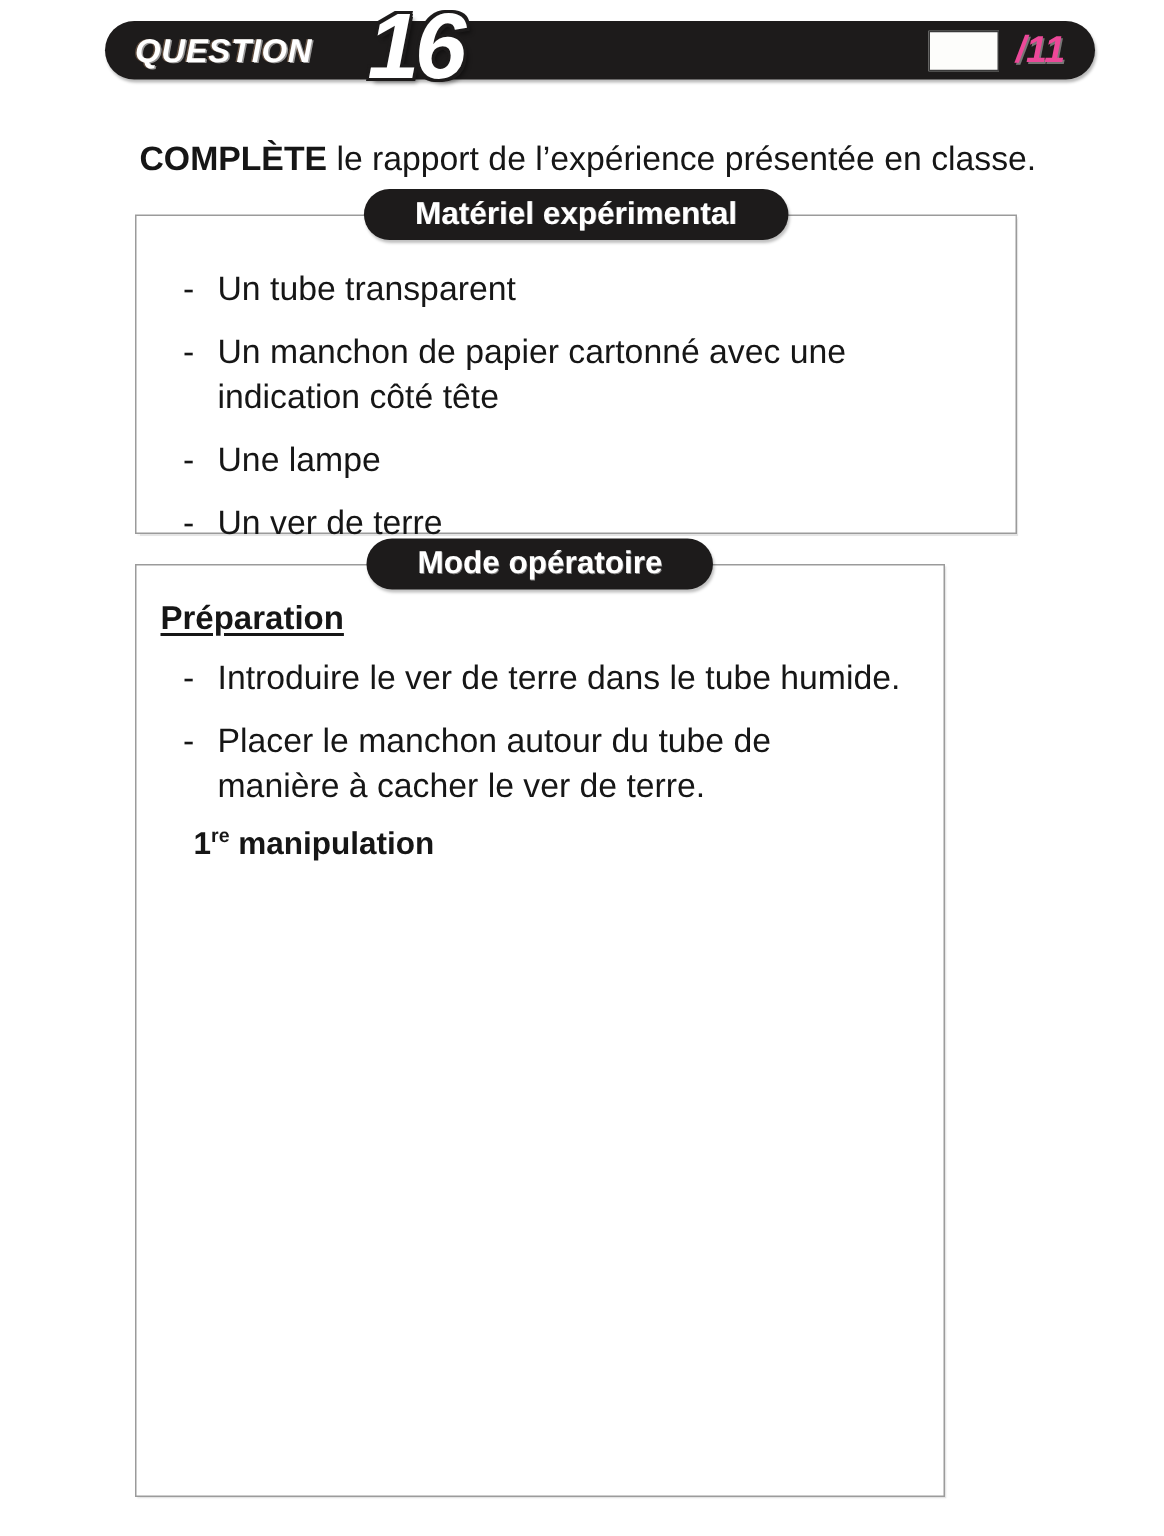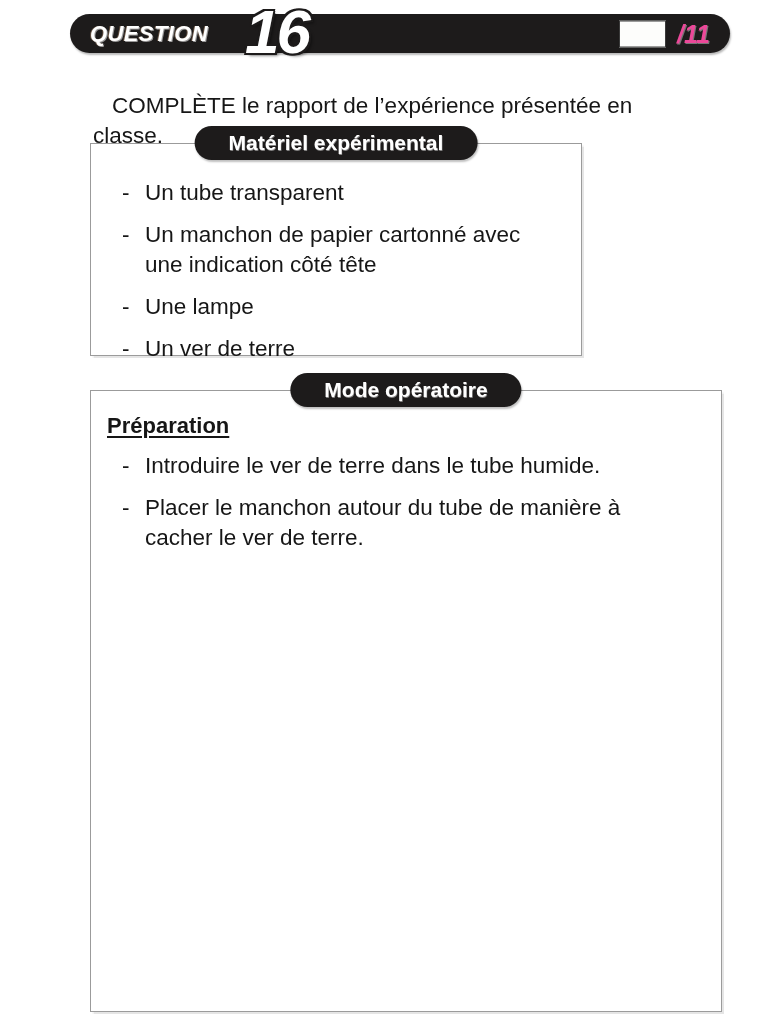"COMPLÈTE" .instruction b { font-weight: normal -> bold; margin-left: 19px -> none }
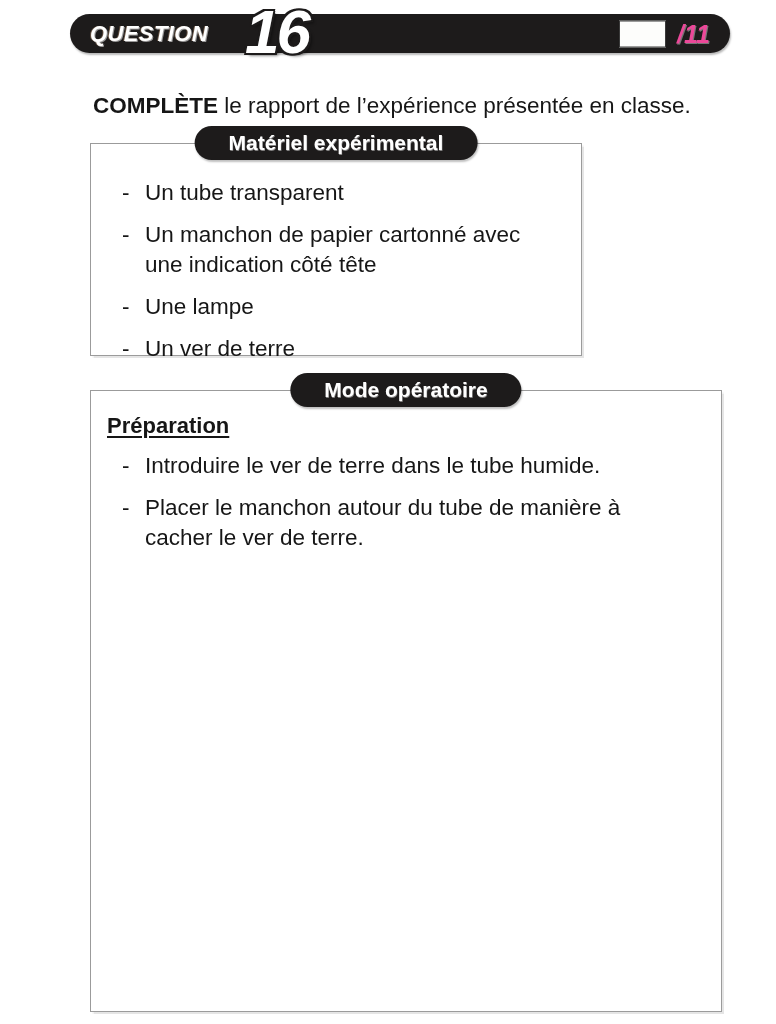"Matériel expérimental" #panel-materiel { width: 492px -> 588px }
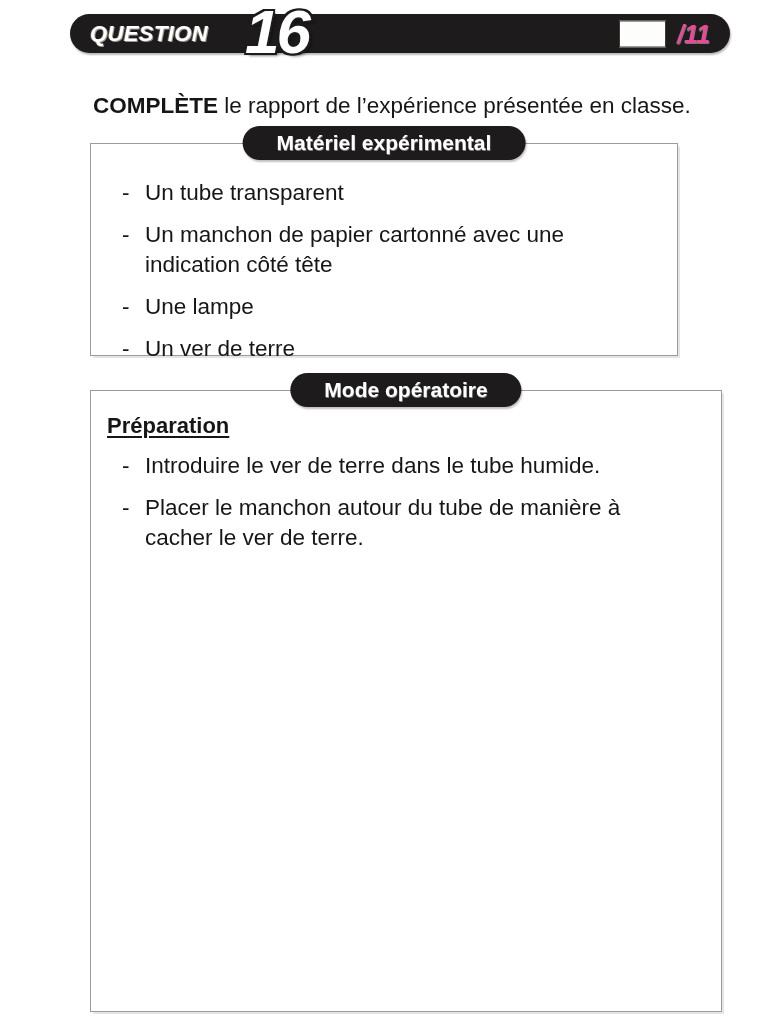"Mode opératoire" #panel-mode { top: 390px -> 376px; width: 632px -> 540px }
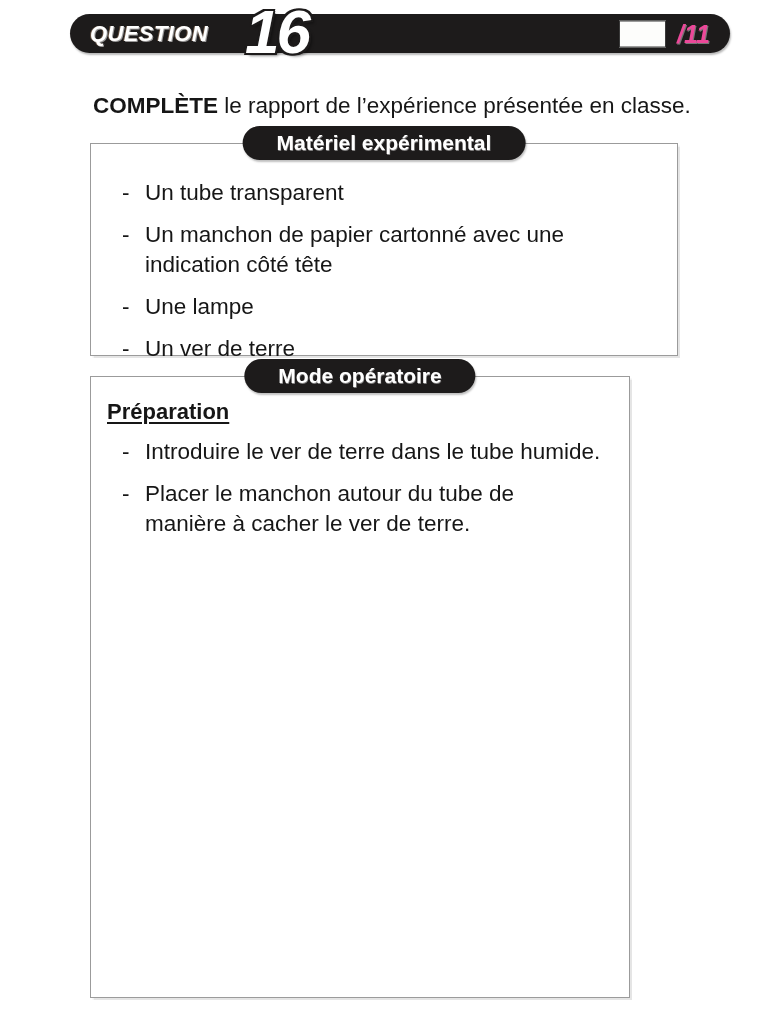"1re manipulation" div.manip-label { html: none -> <div><span>1</span><sup>re</sup><span> manipulation</span></div> }
